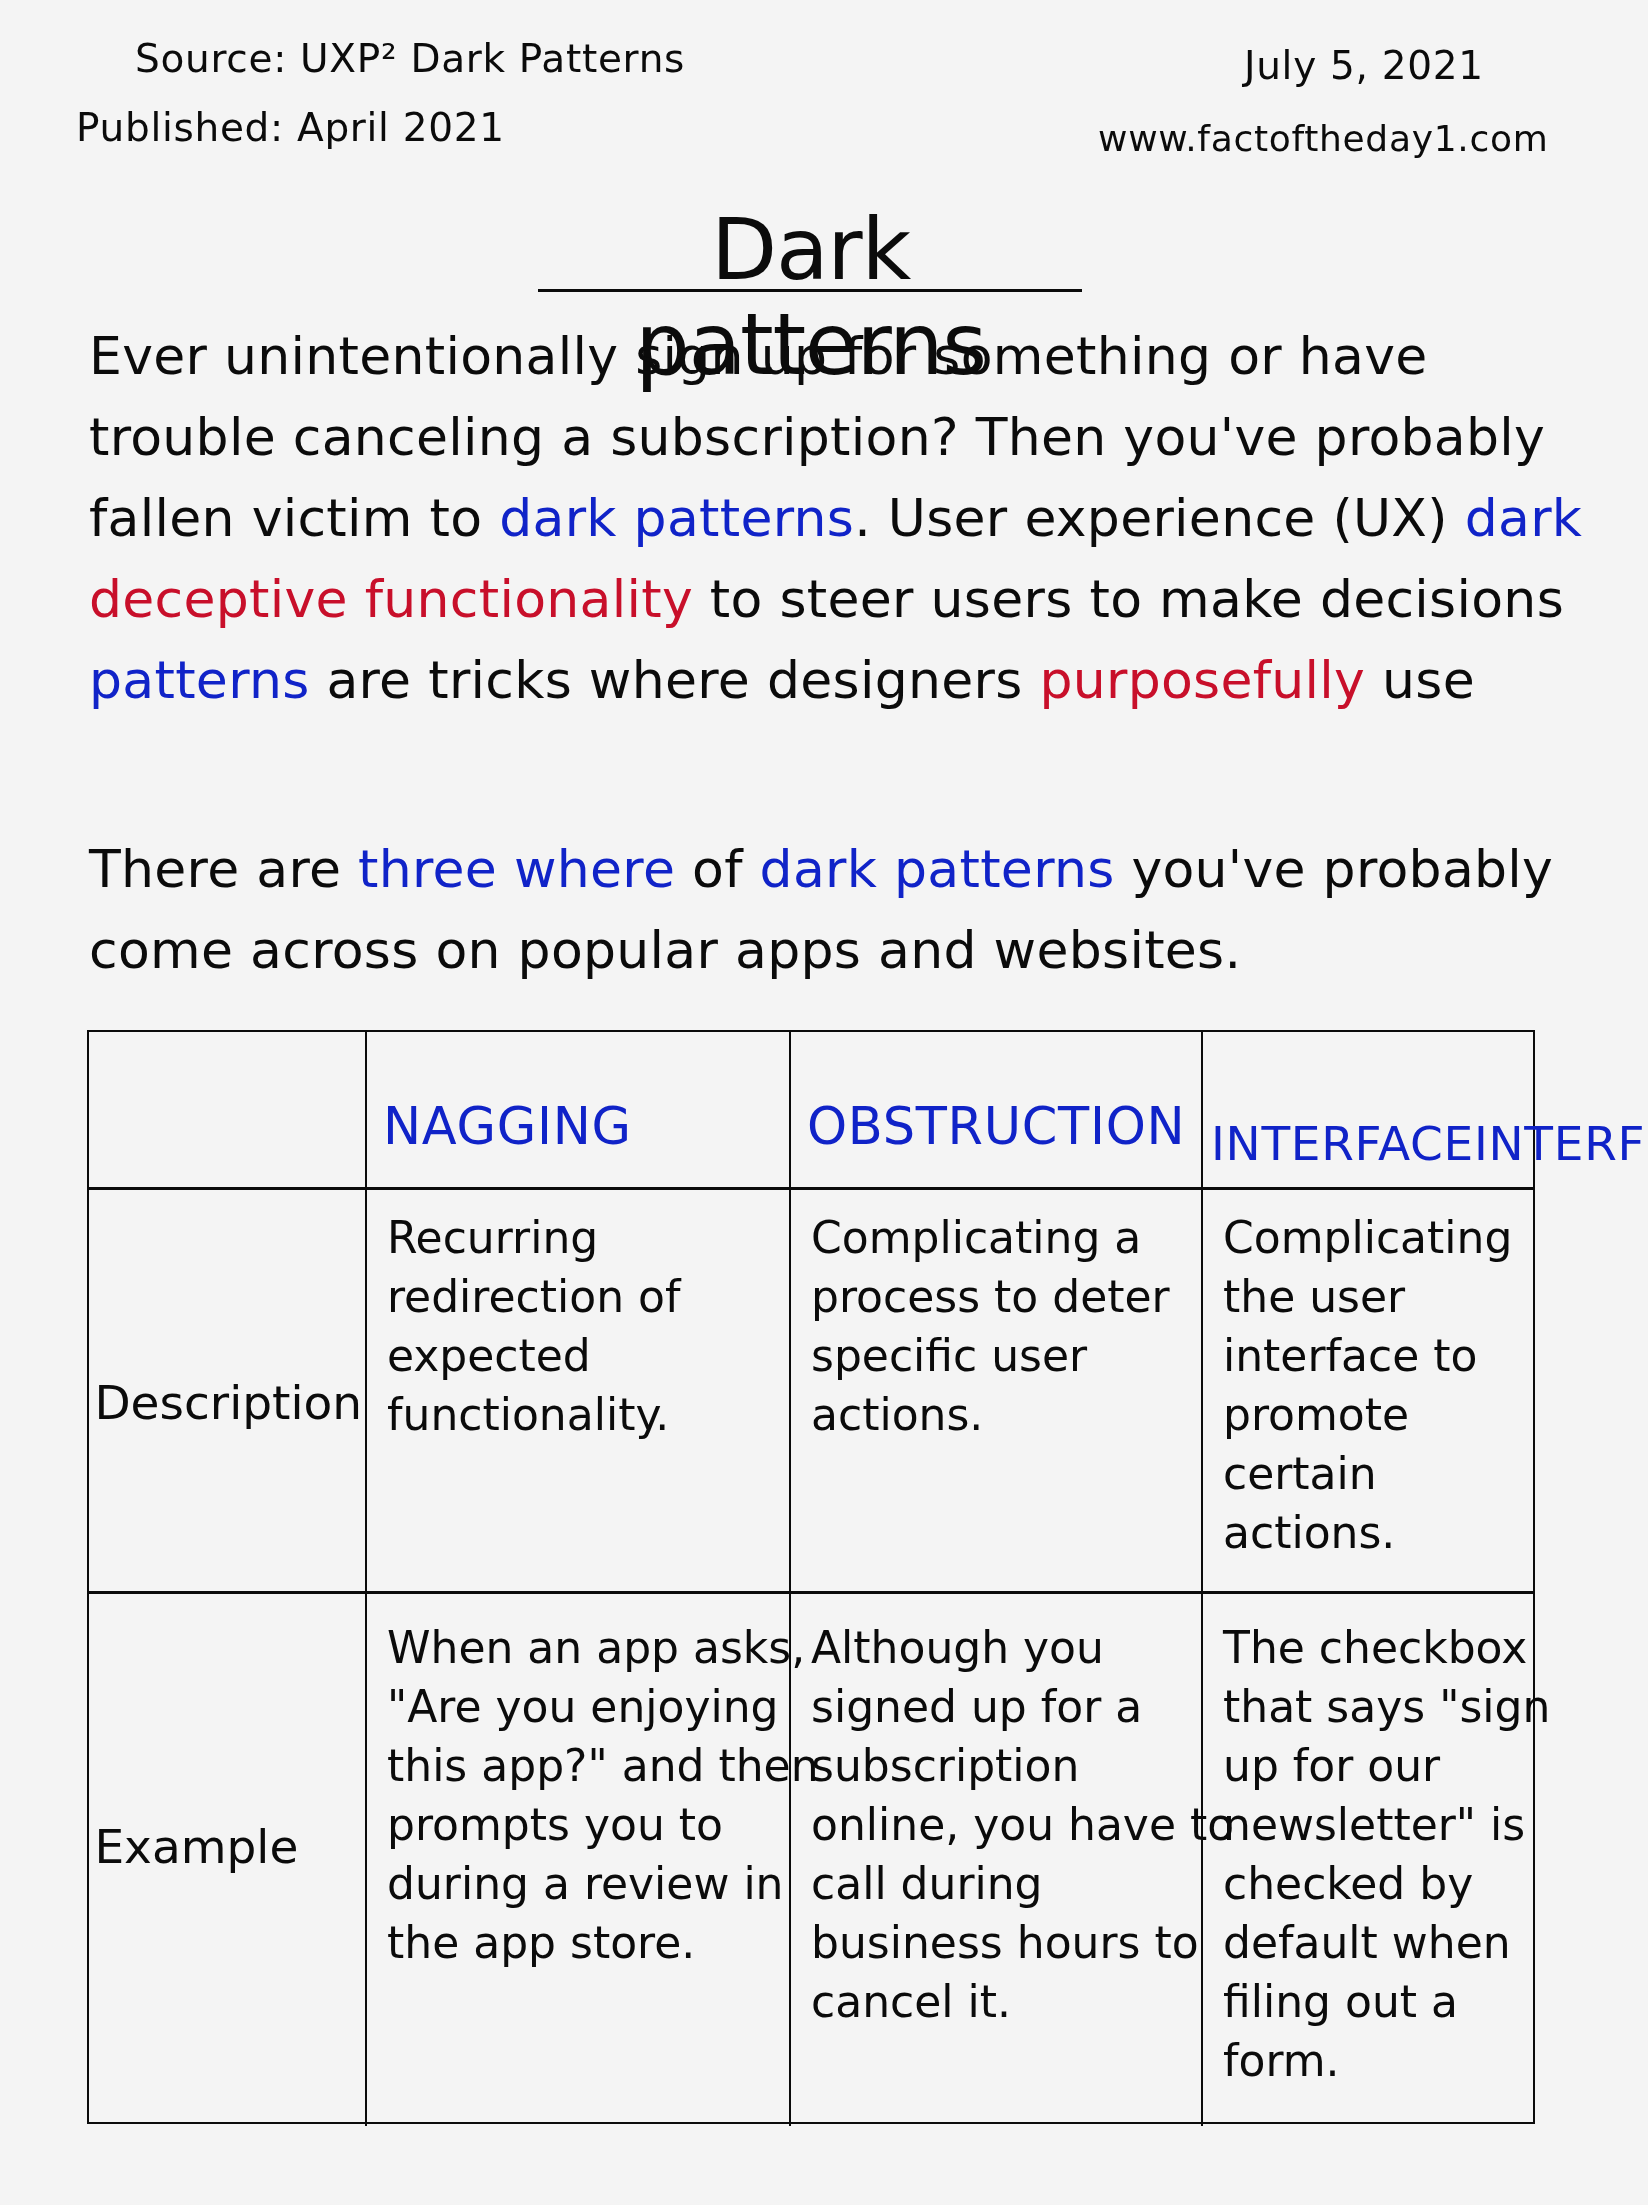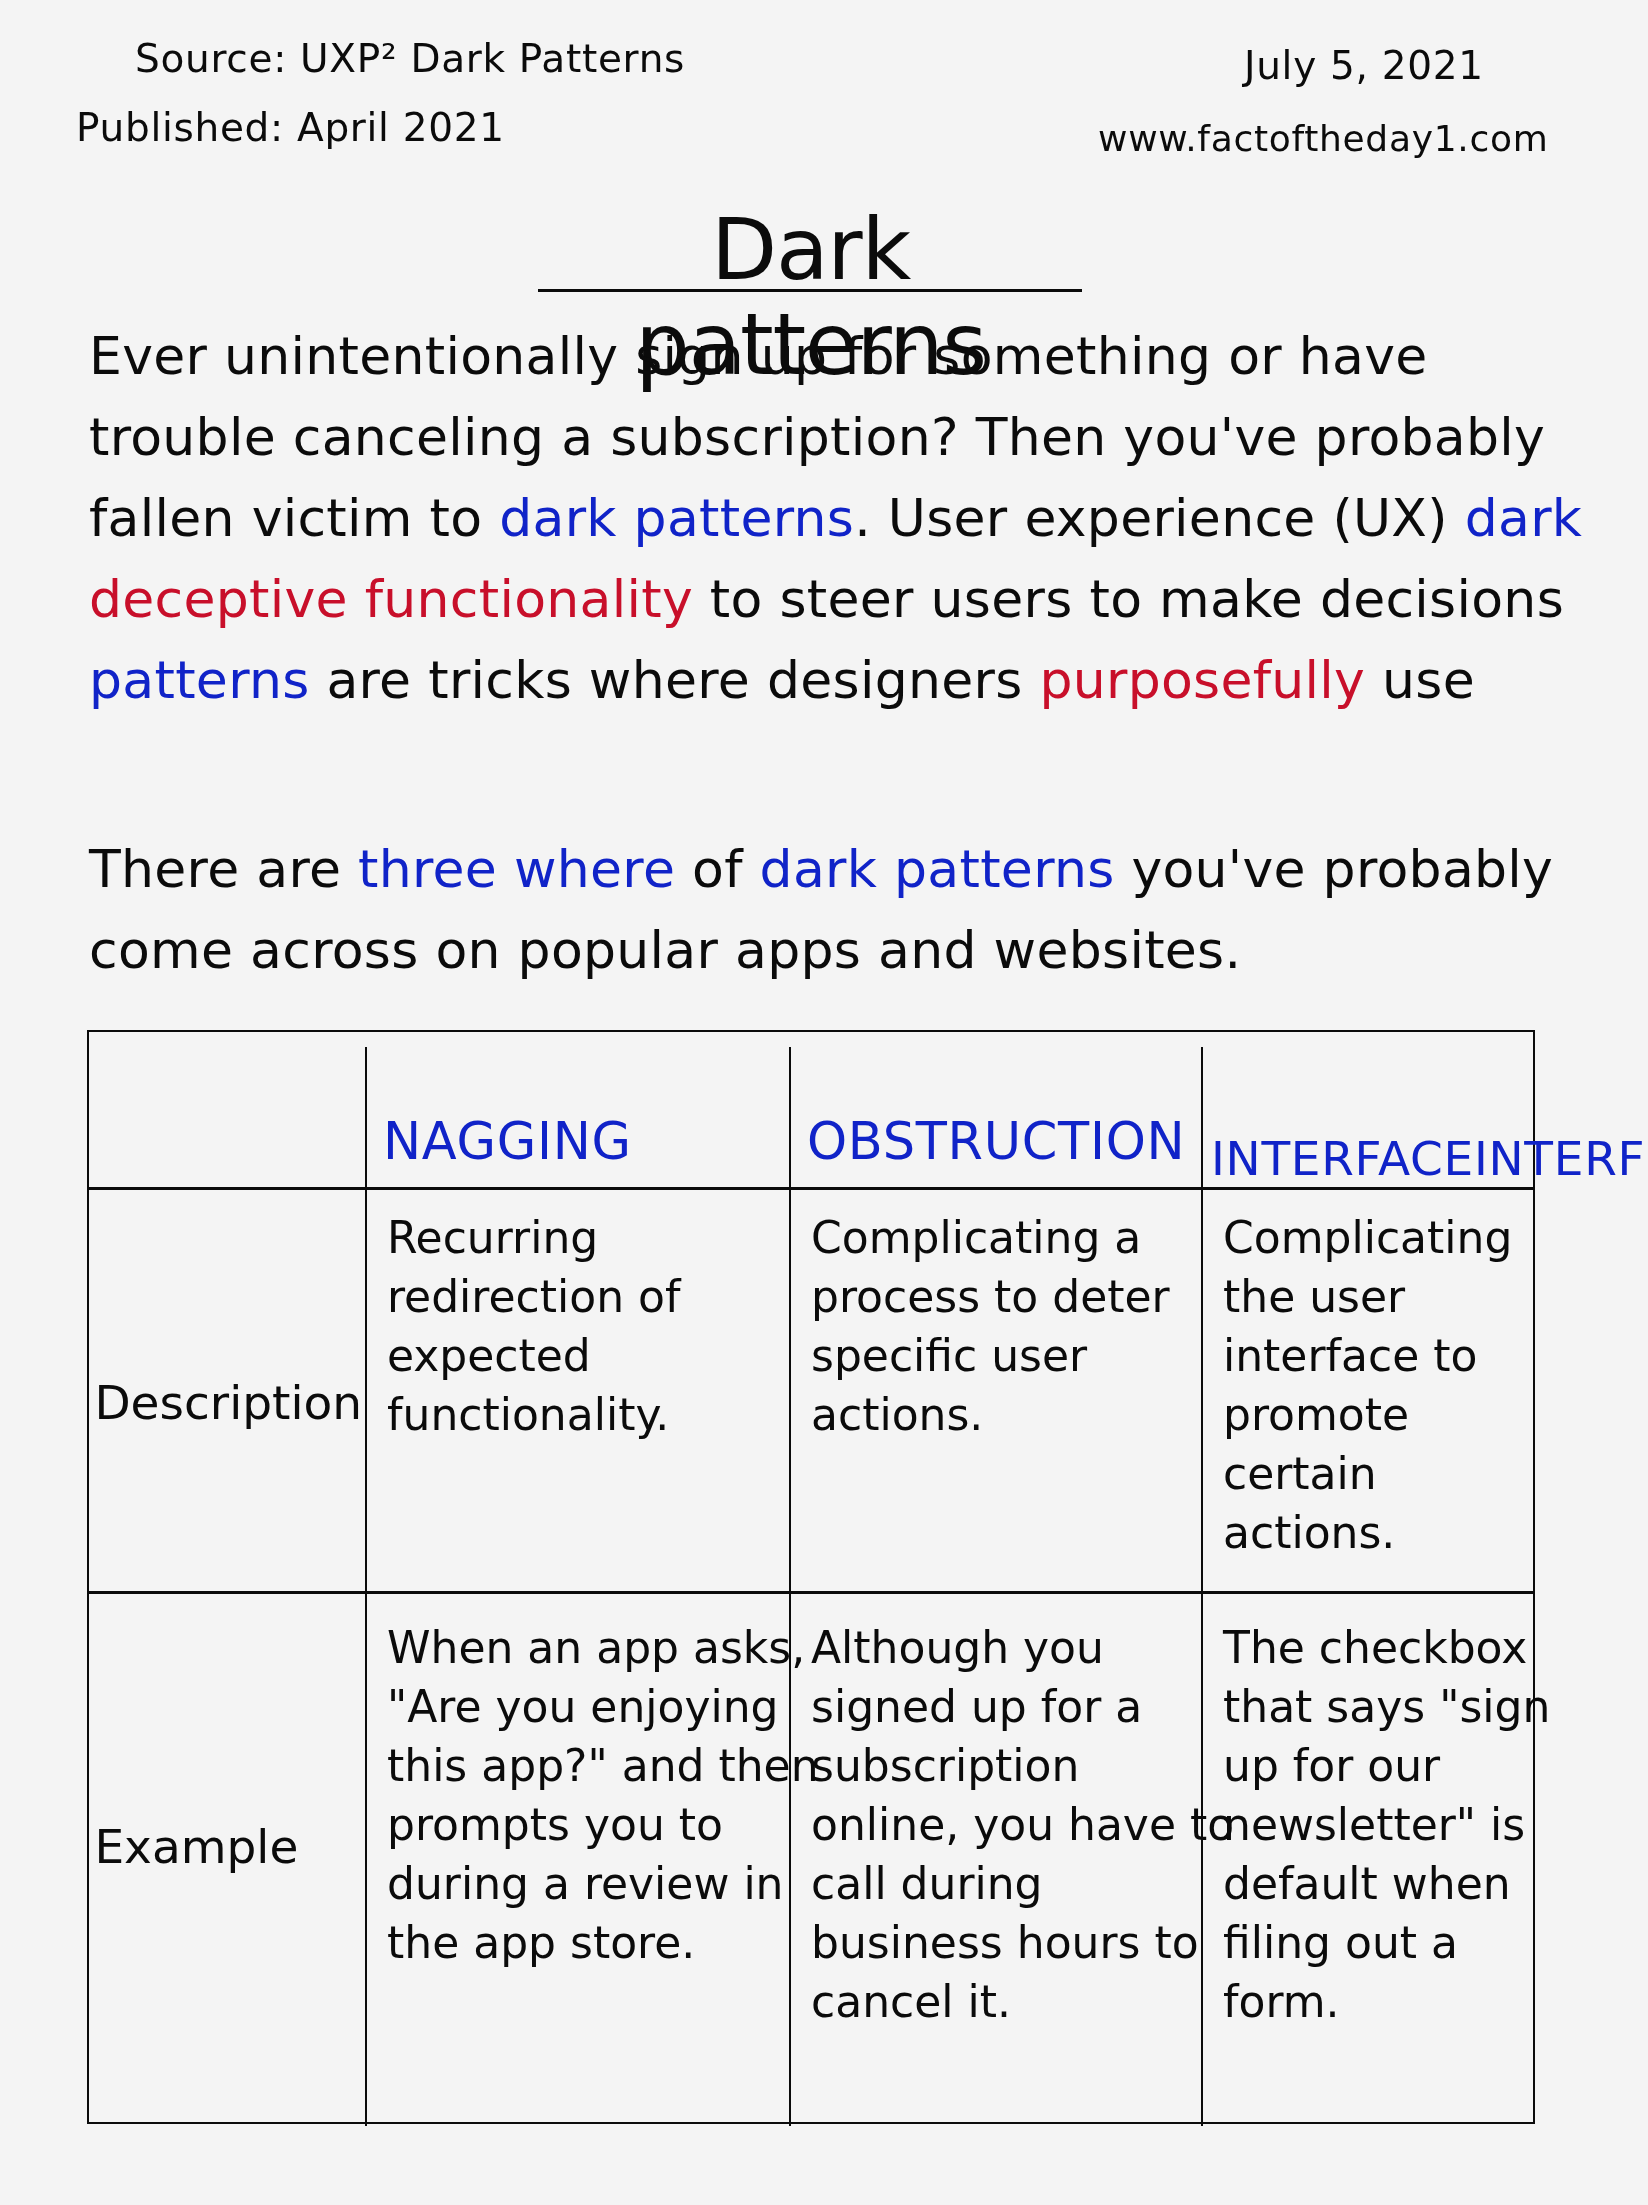"NAGGING" .row-head { top: 15px -> 0 }
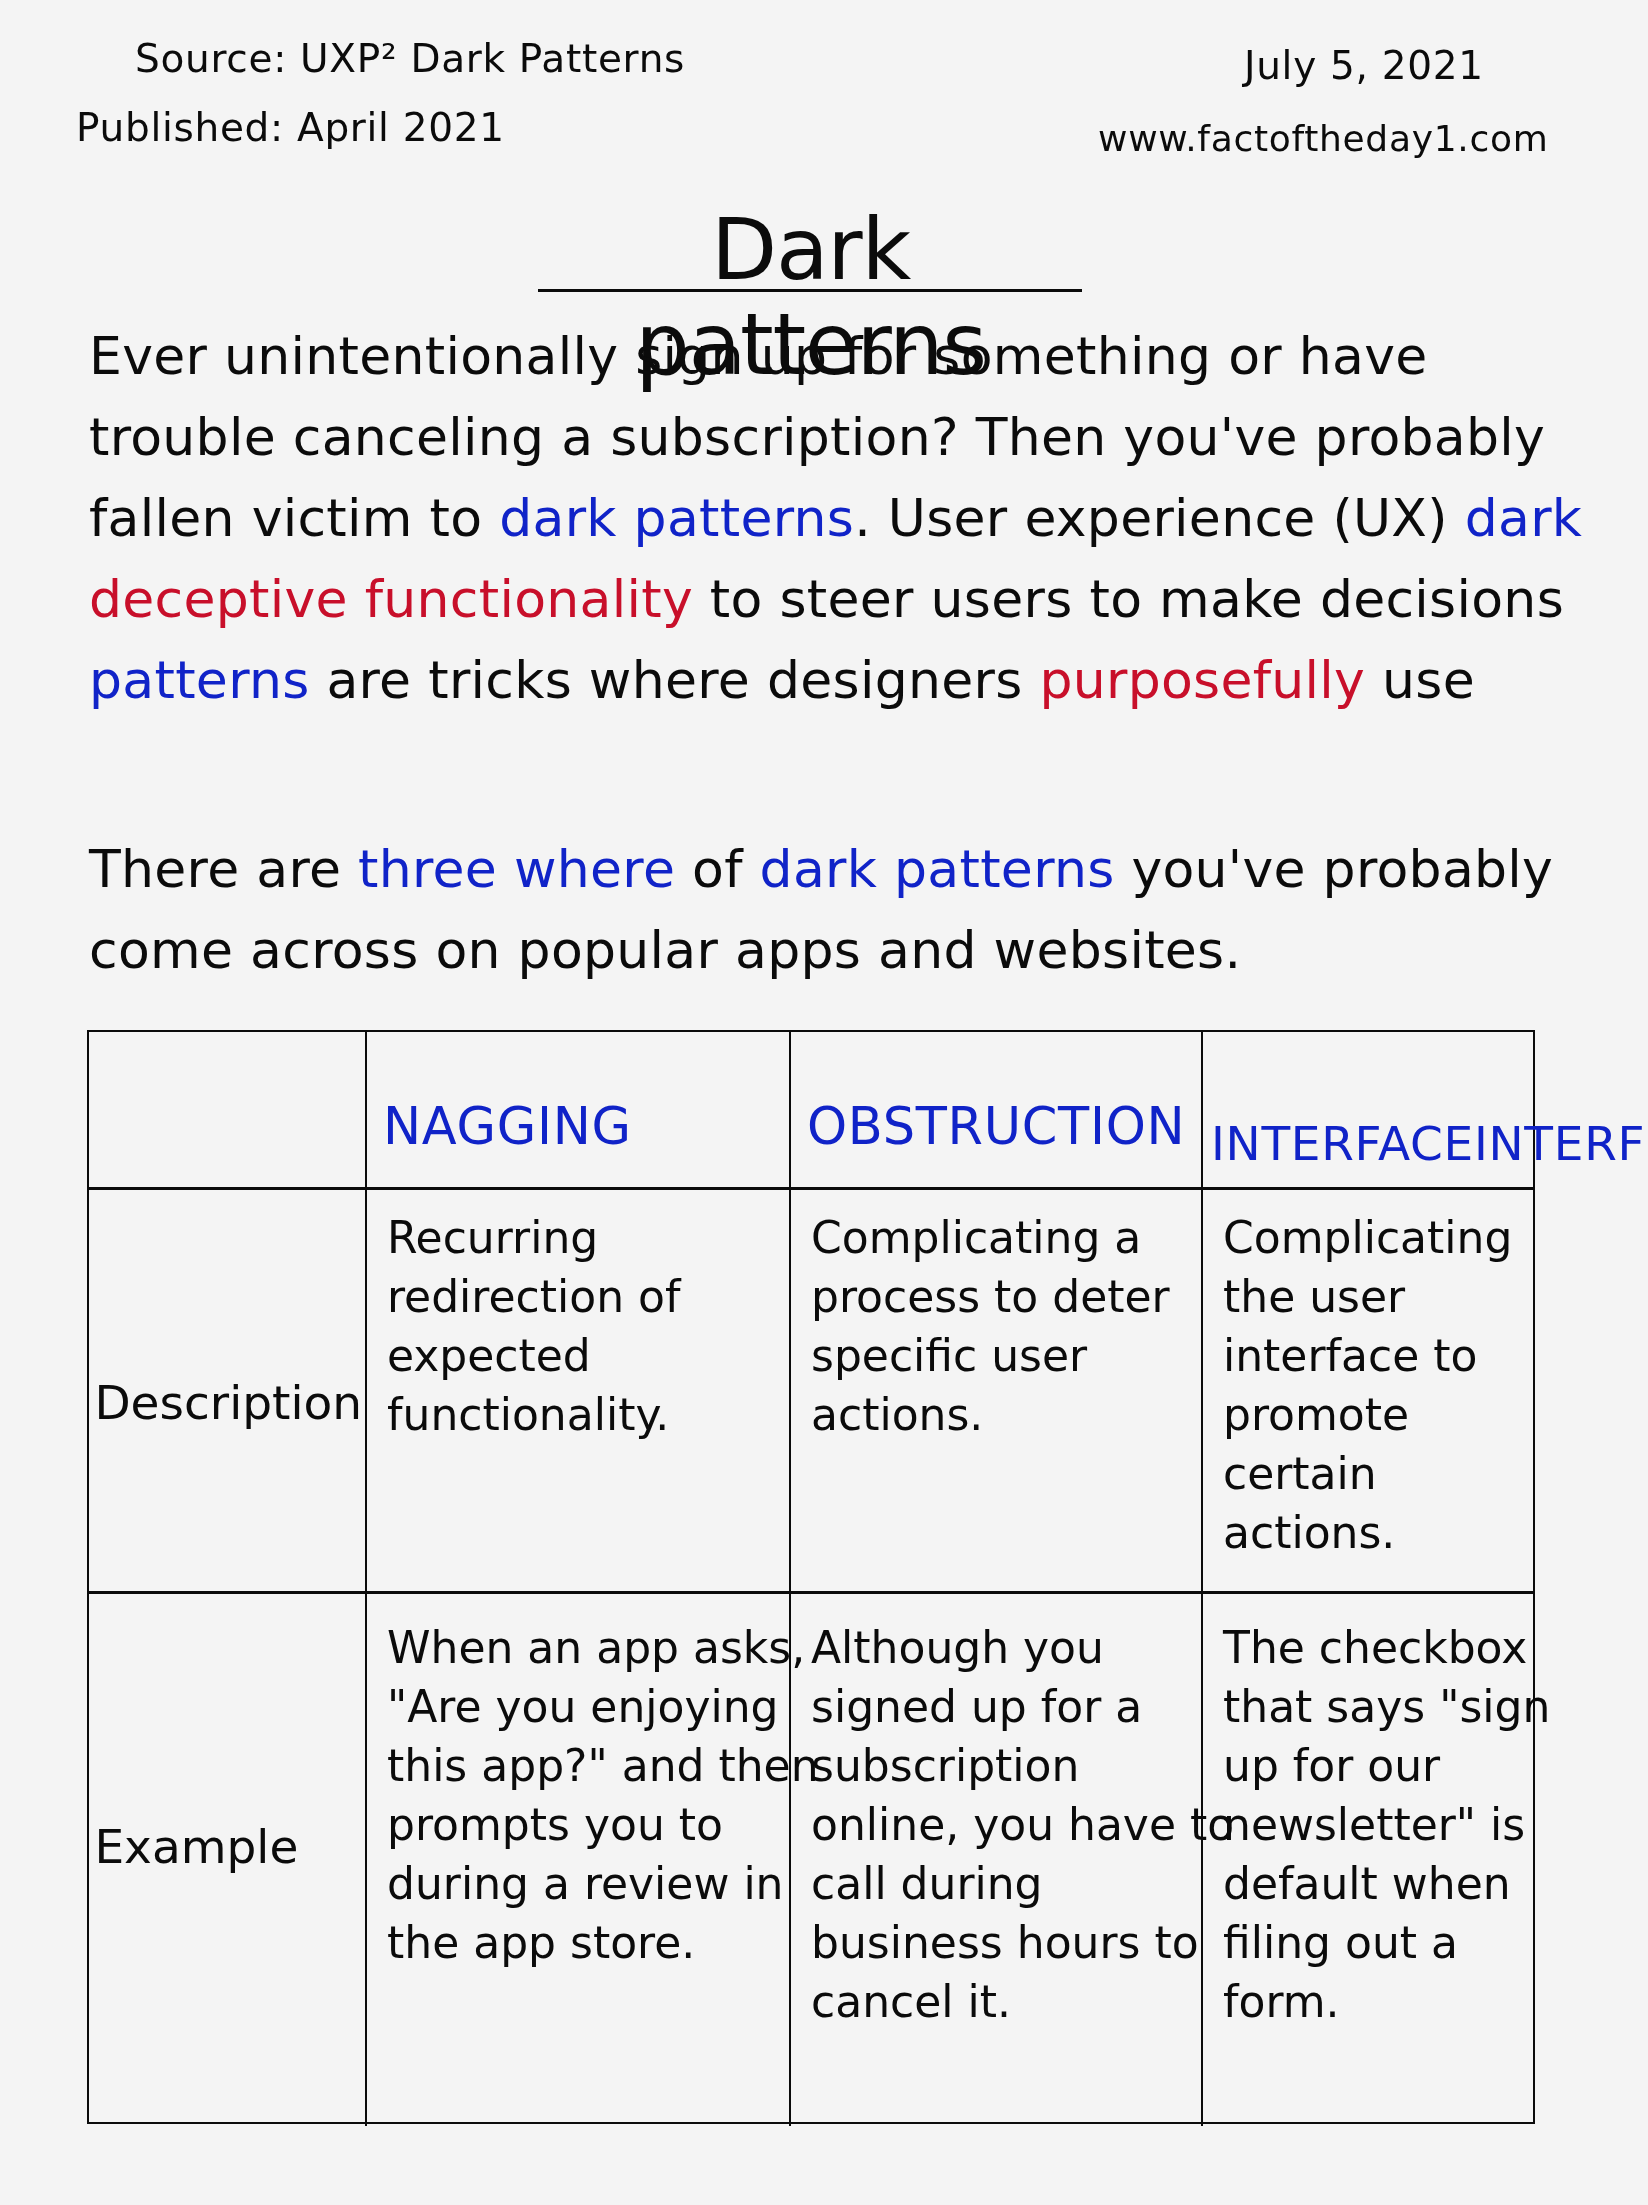"checked by" span.line { html: none -> <span>checked by</span> }
